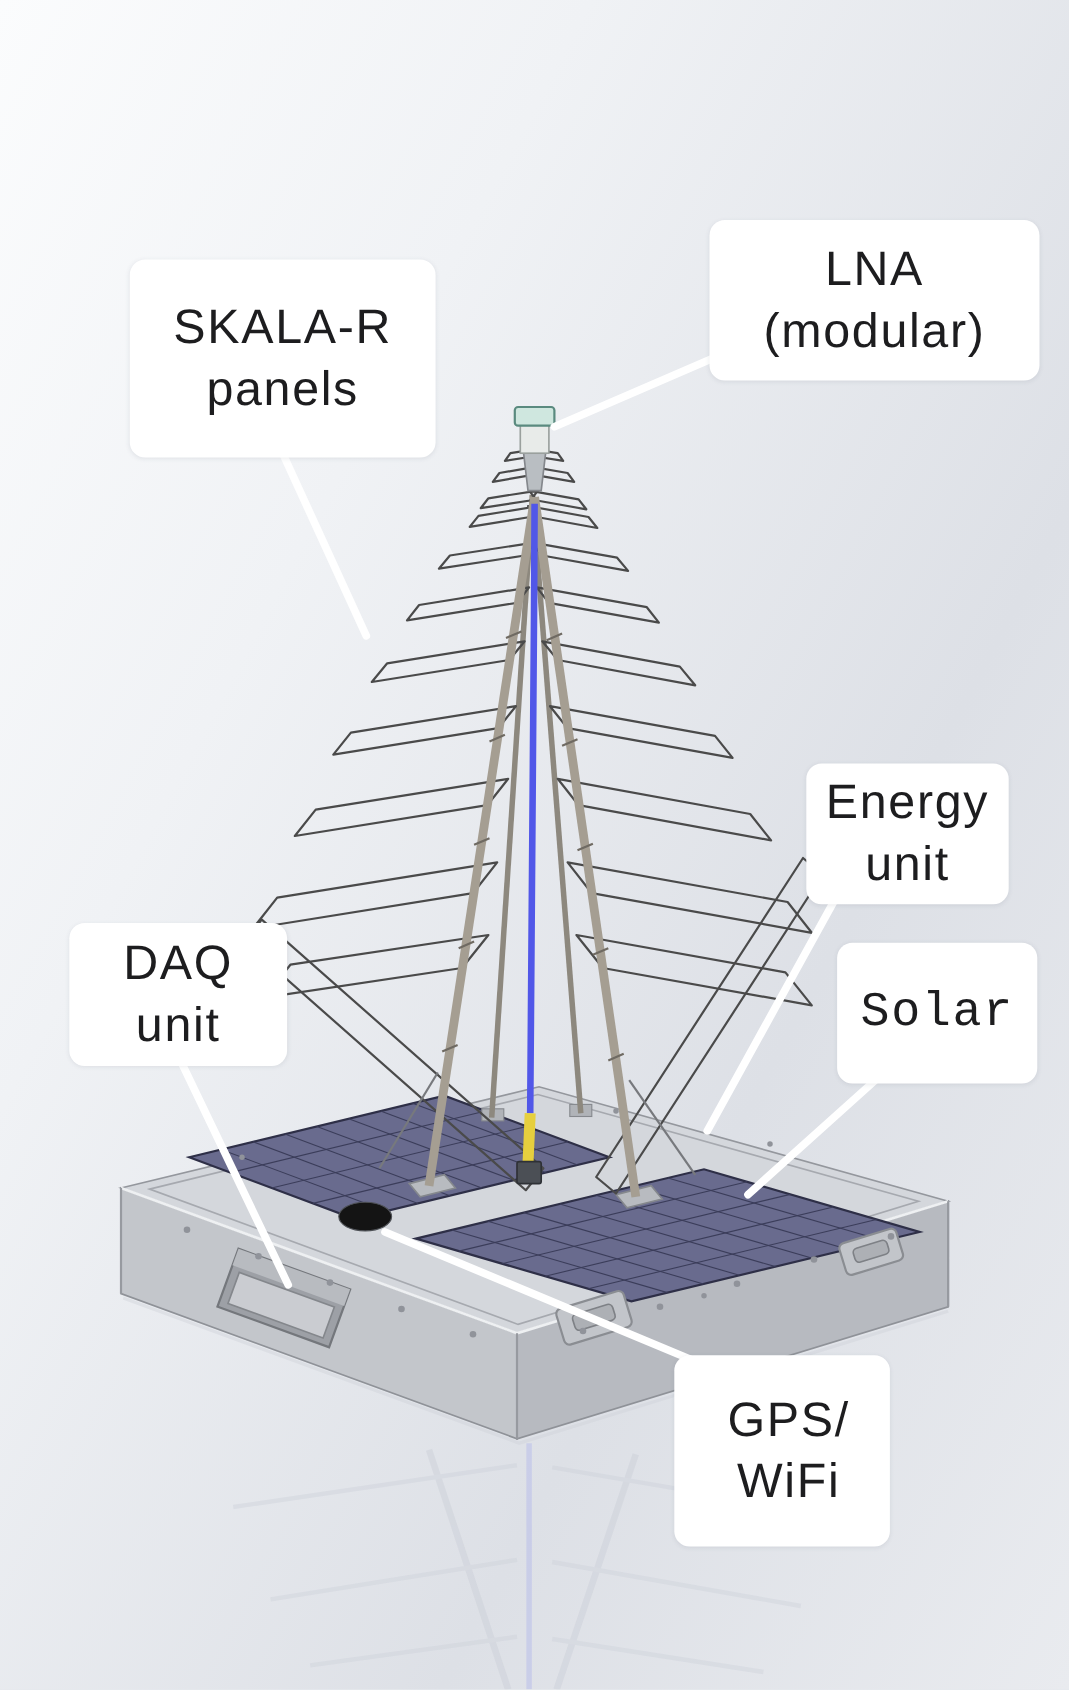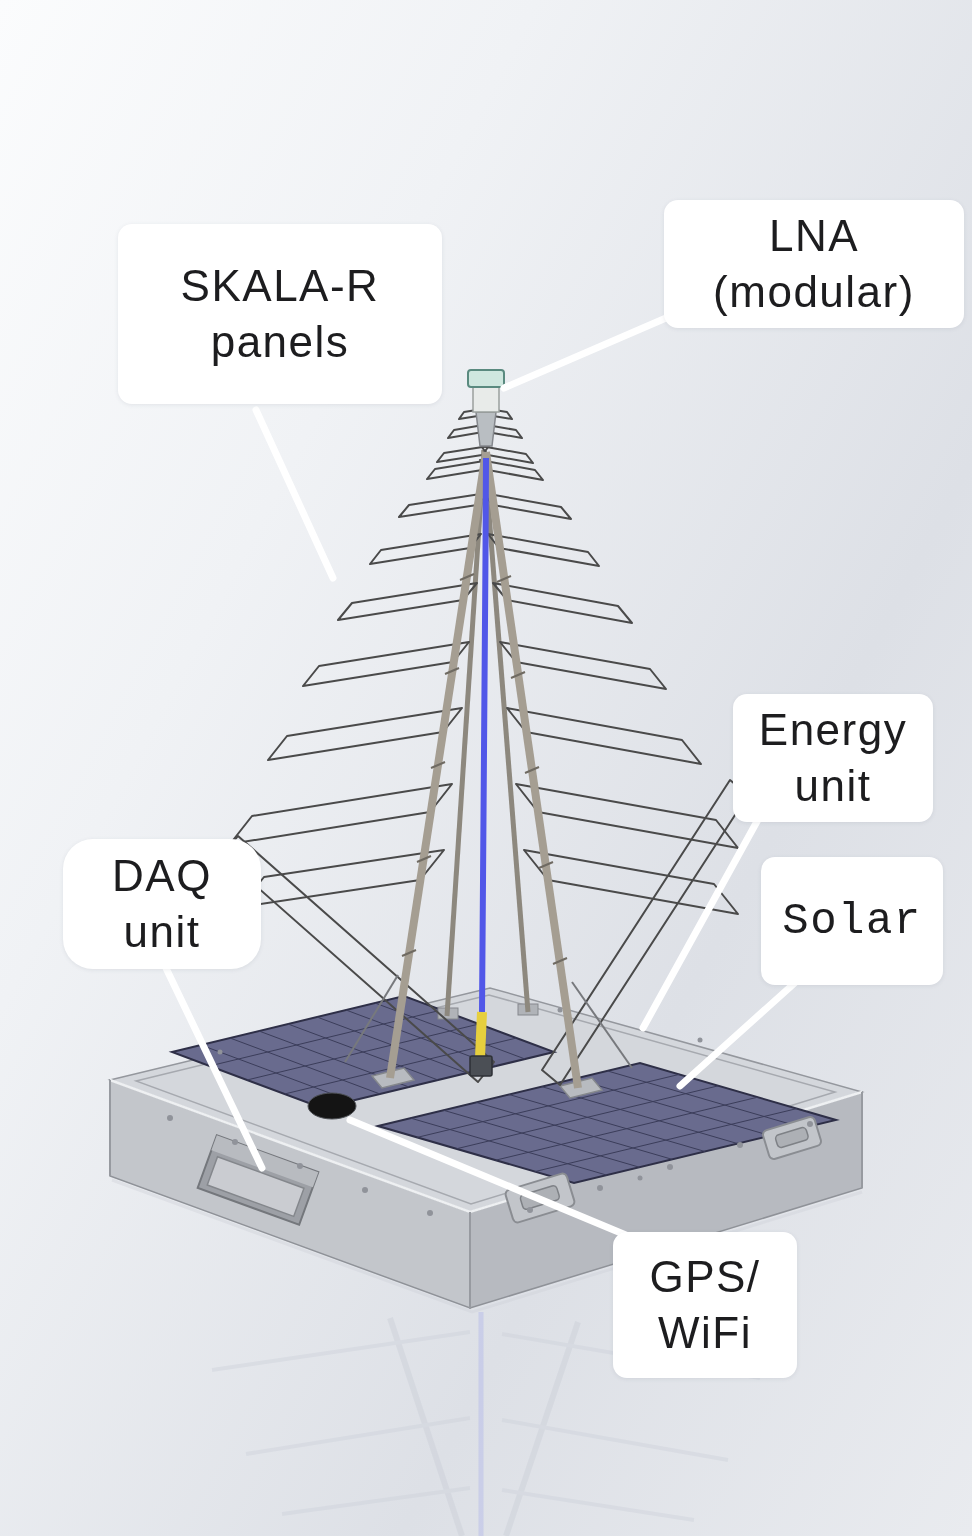"LNA" #label-lna { height: 128px -> 146px; left: 664px -> 645px }
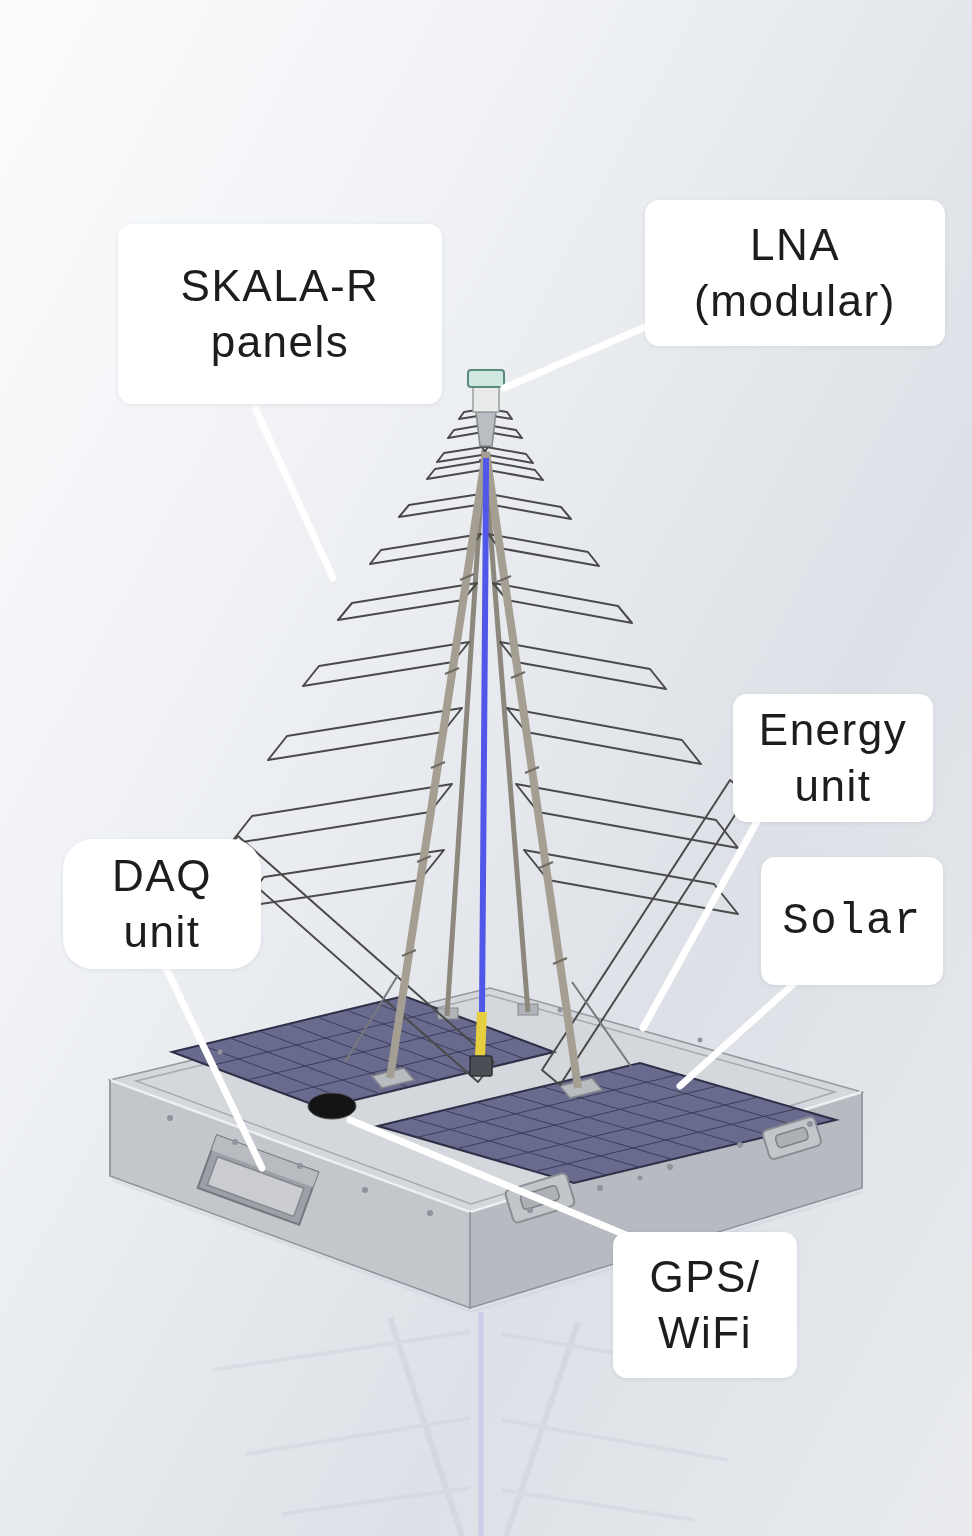"SKALA-R" #label-antenna { top: 224px -> 236px; width: 324px -> 278px }
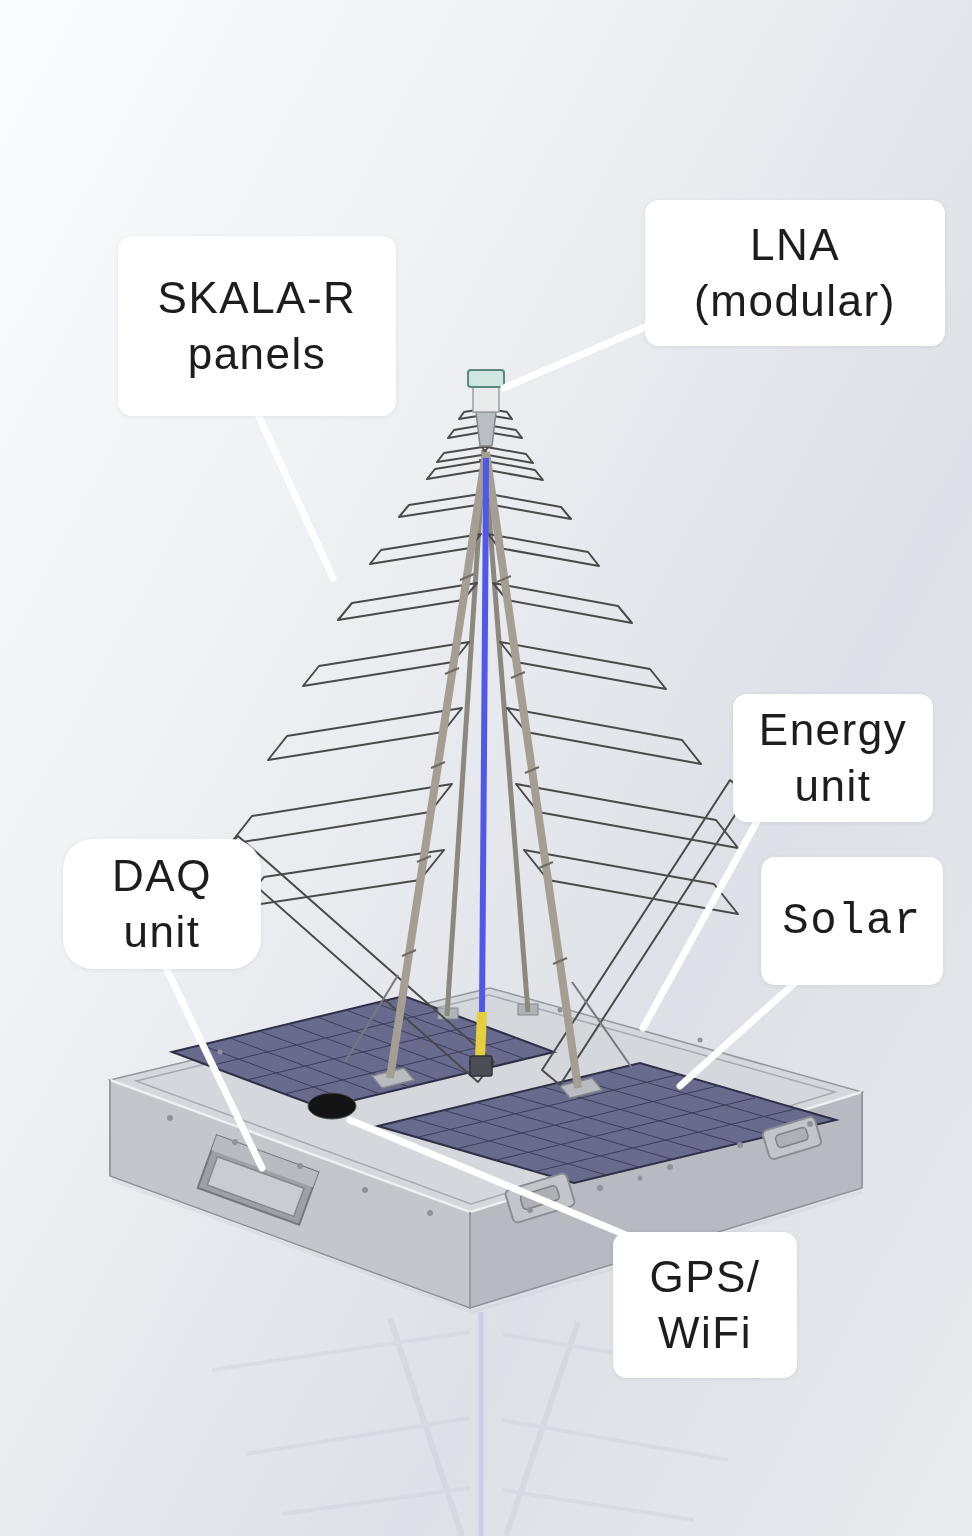"Energy" #label-energy { width: 200px -> 184px }
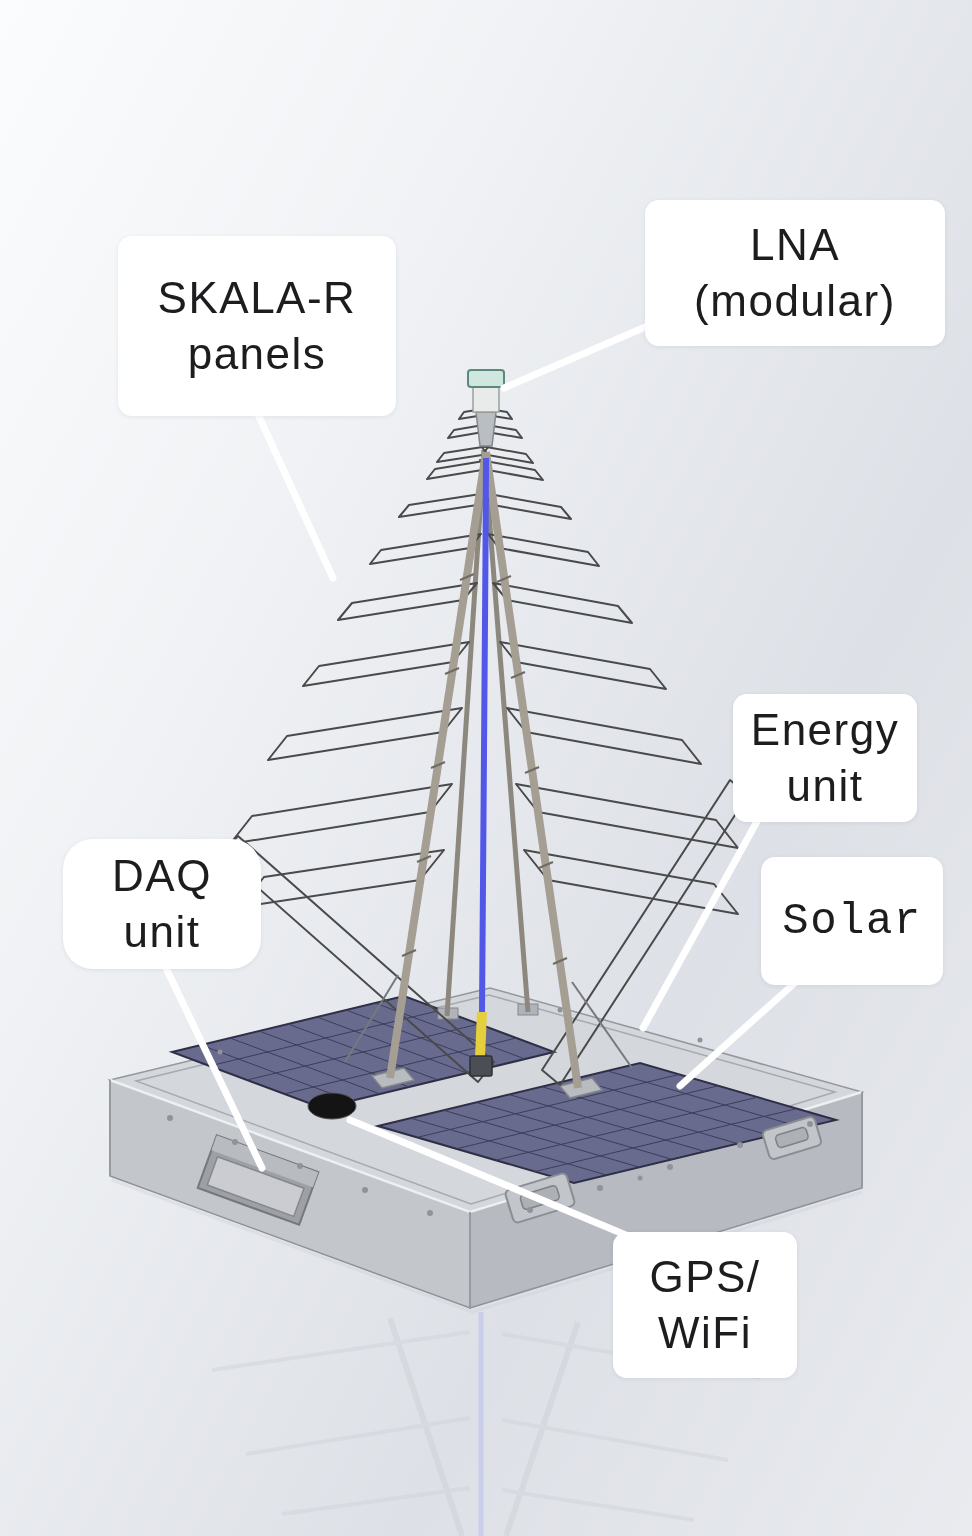"DAQ" #label-daq { border-radius: 30px -> none }
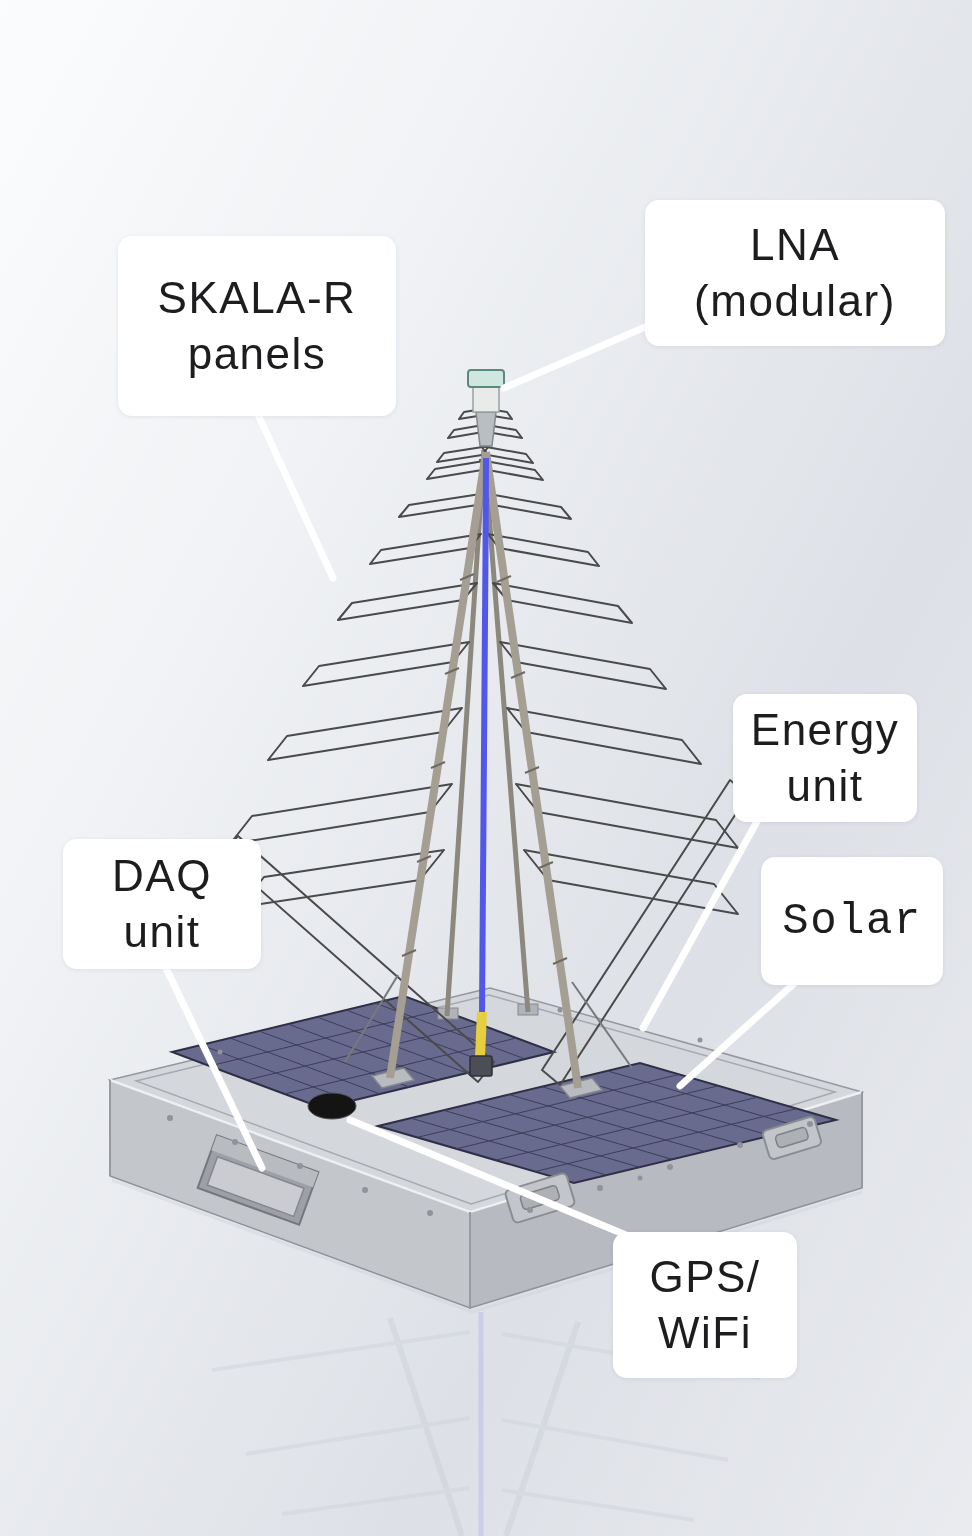"GPS/" #label-gps { height: 146px -> 174px; padding-left: none -> 12px }
